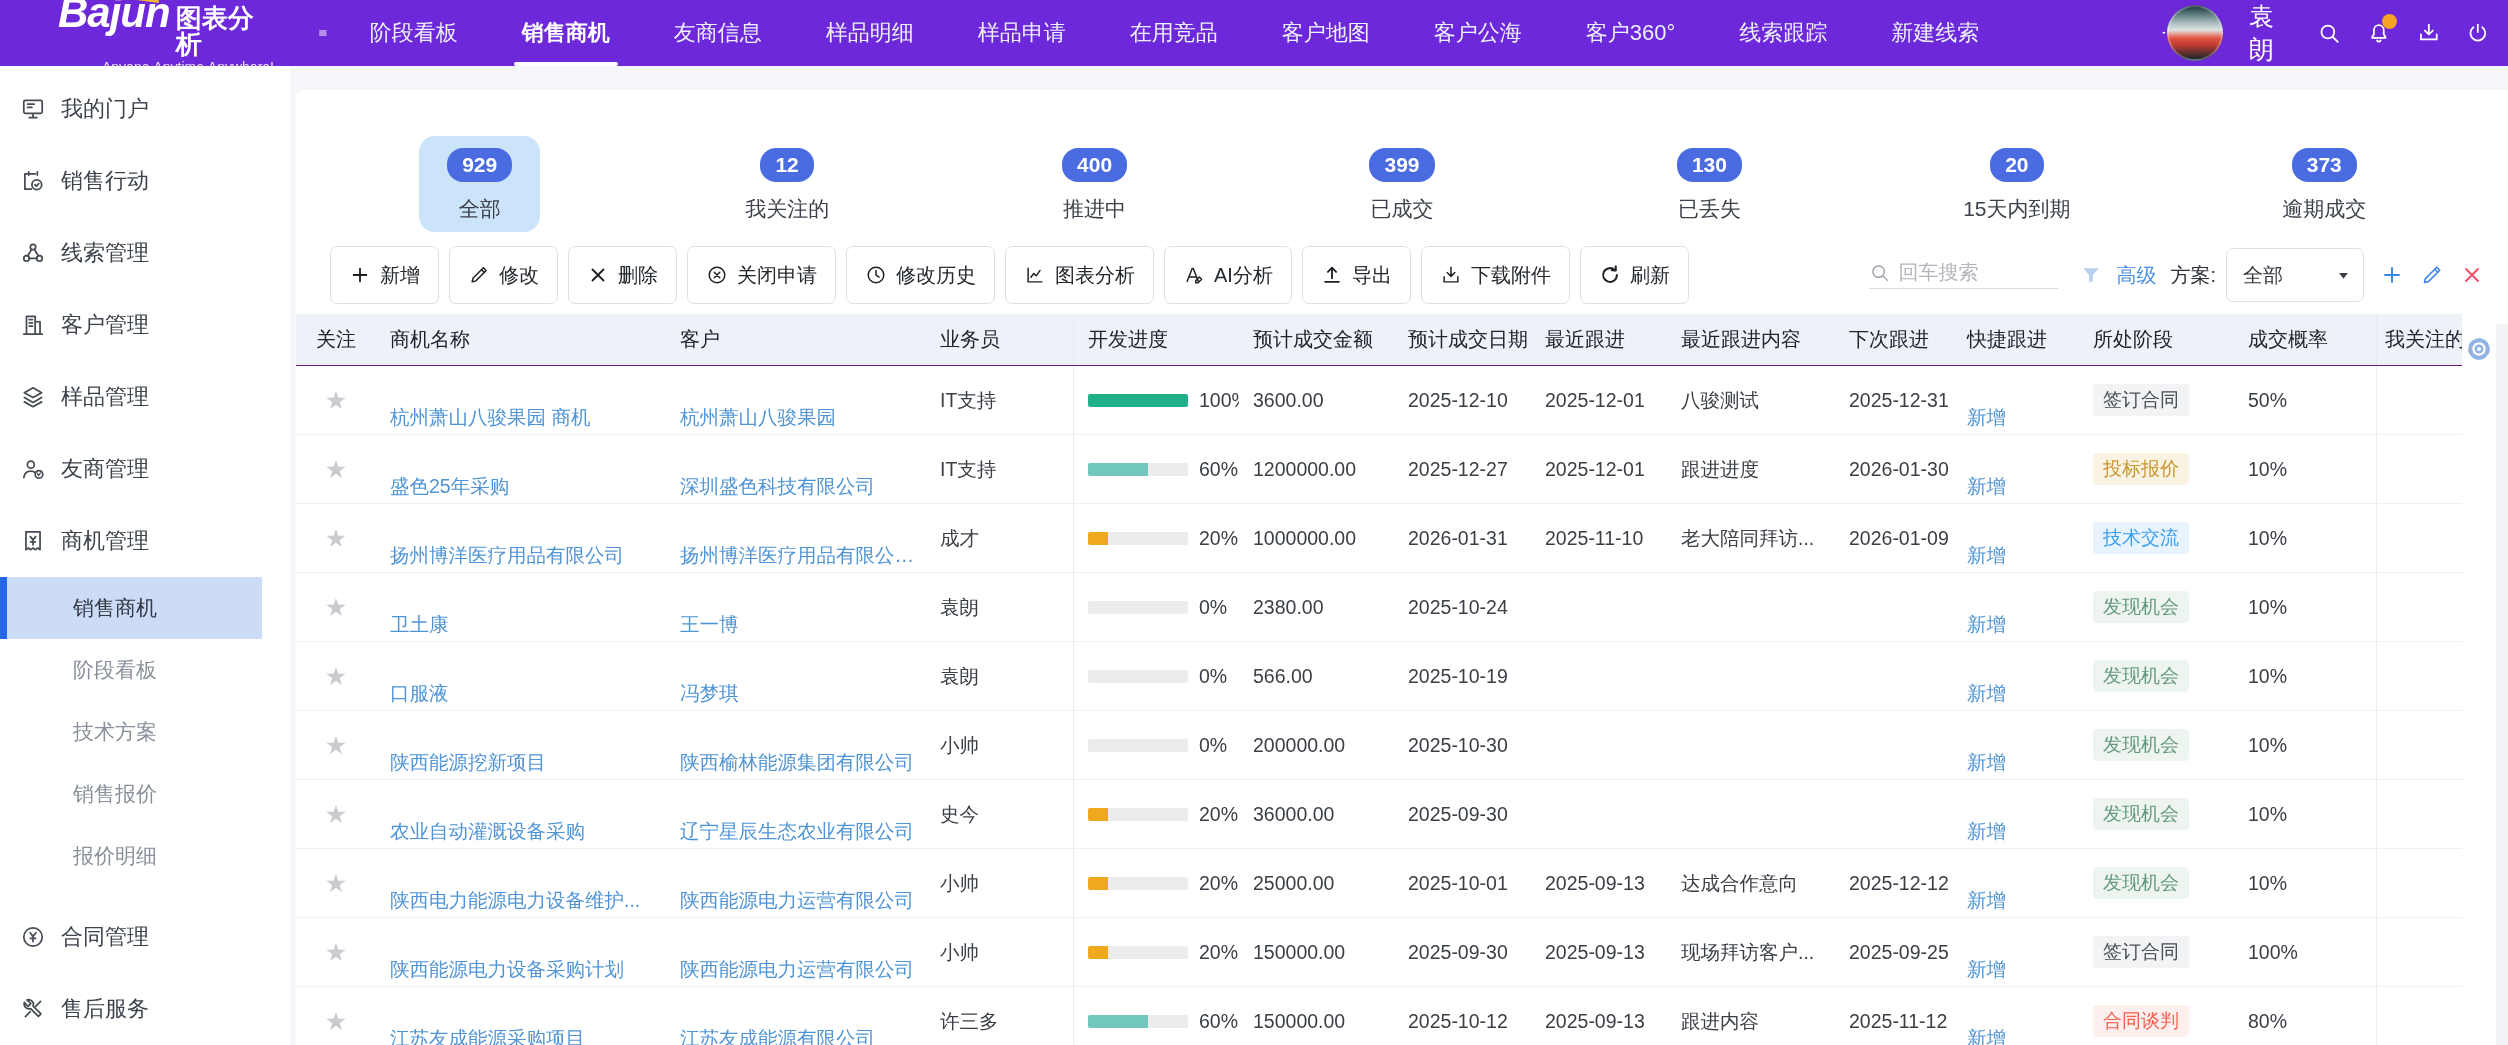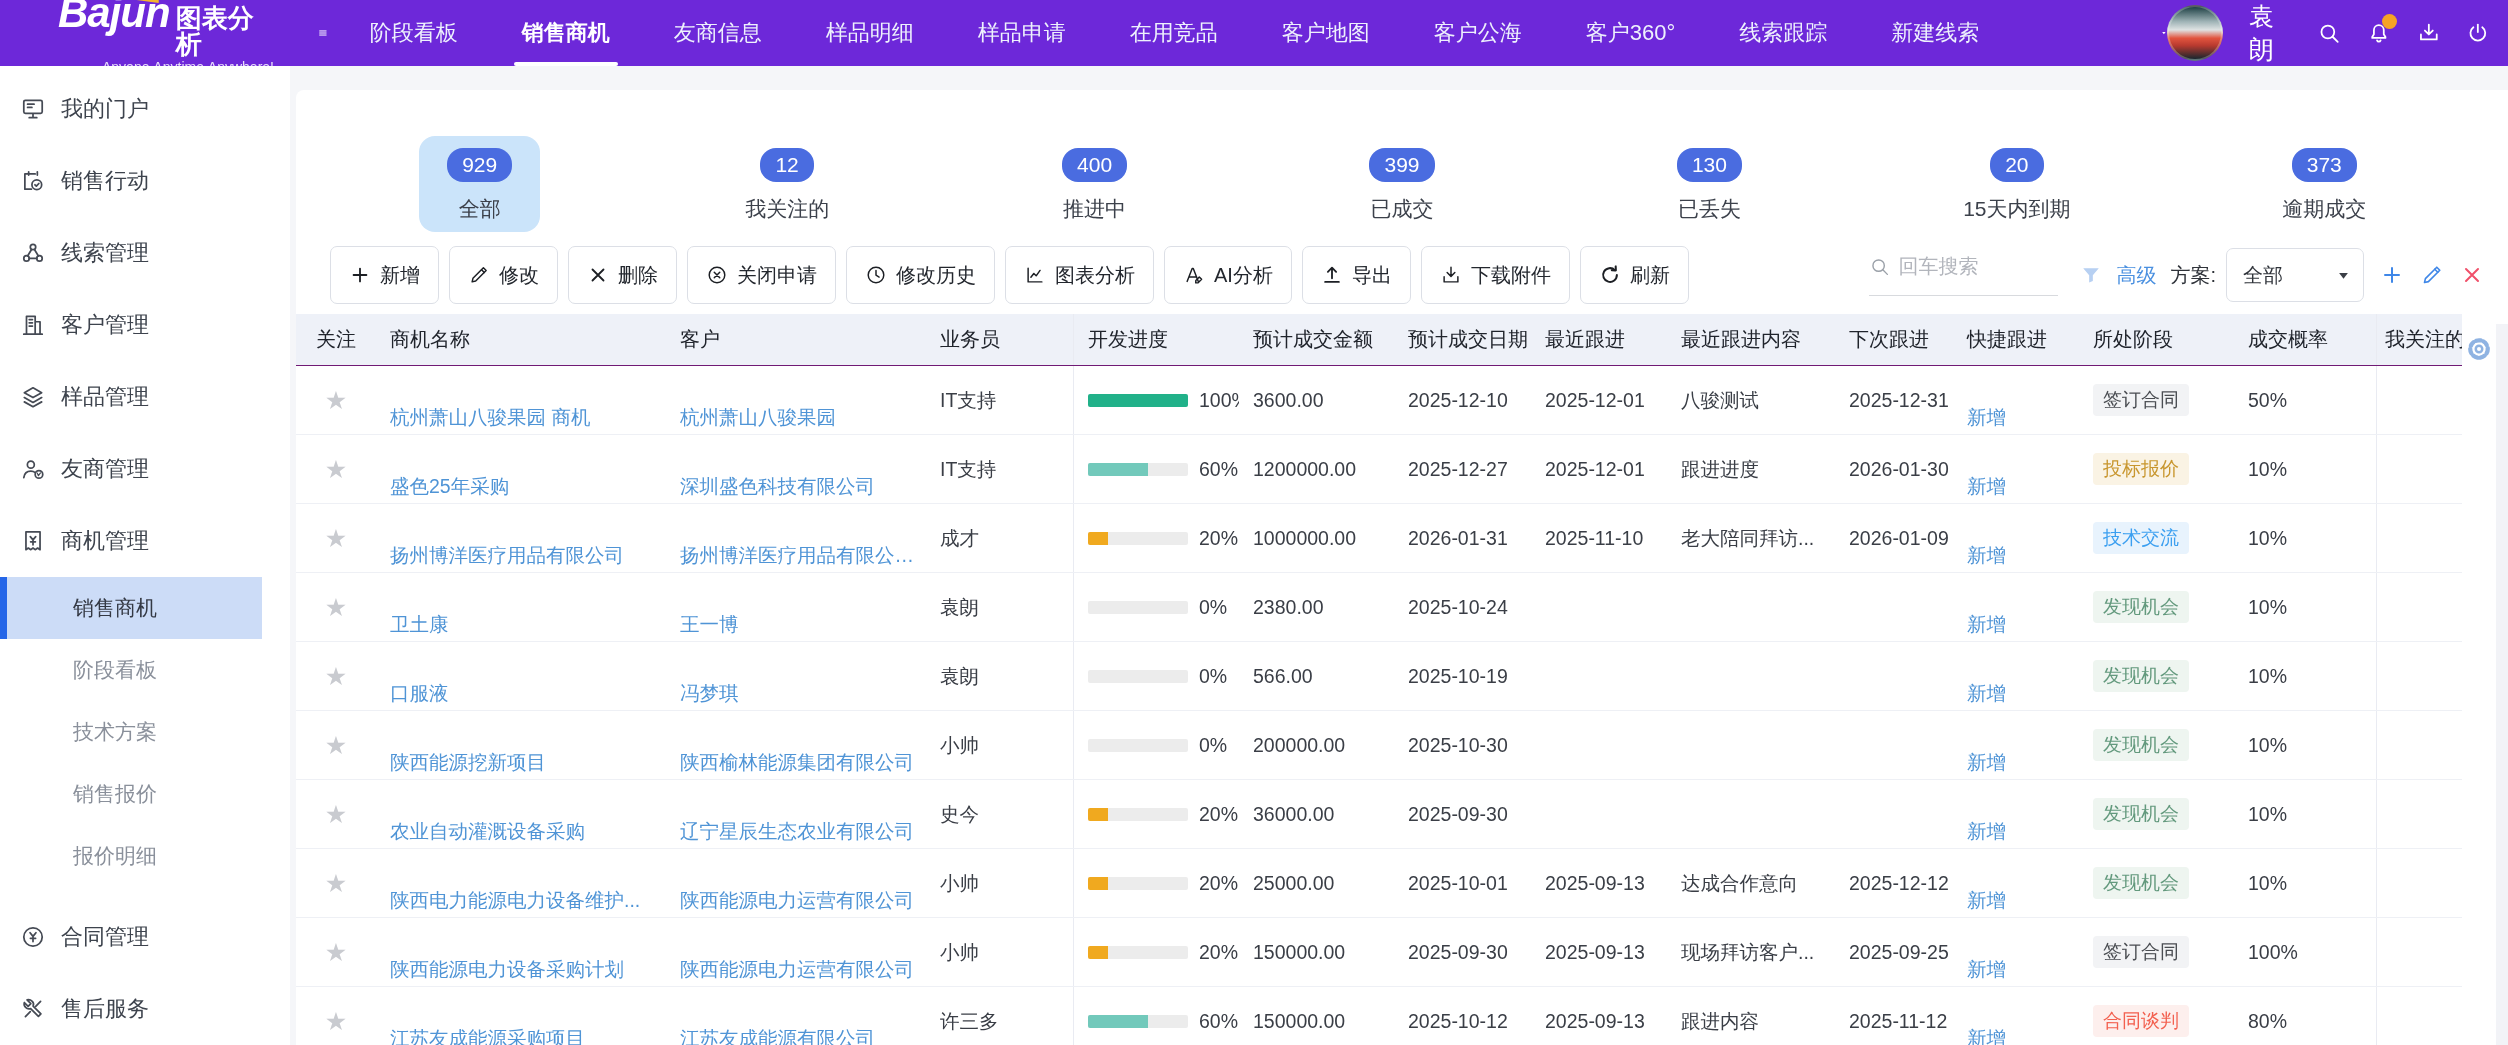"929" .pill { font-weight: normal -> bold }
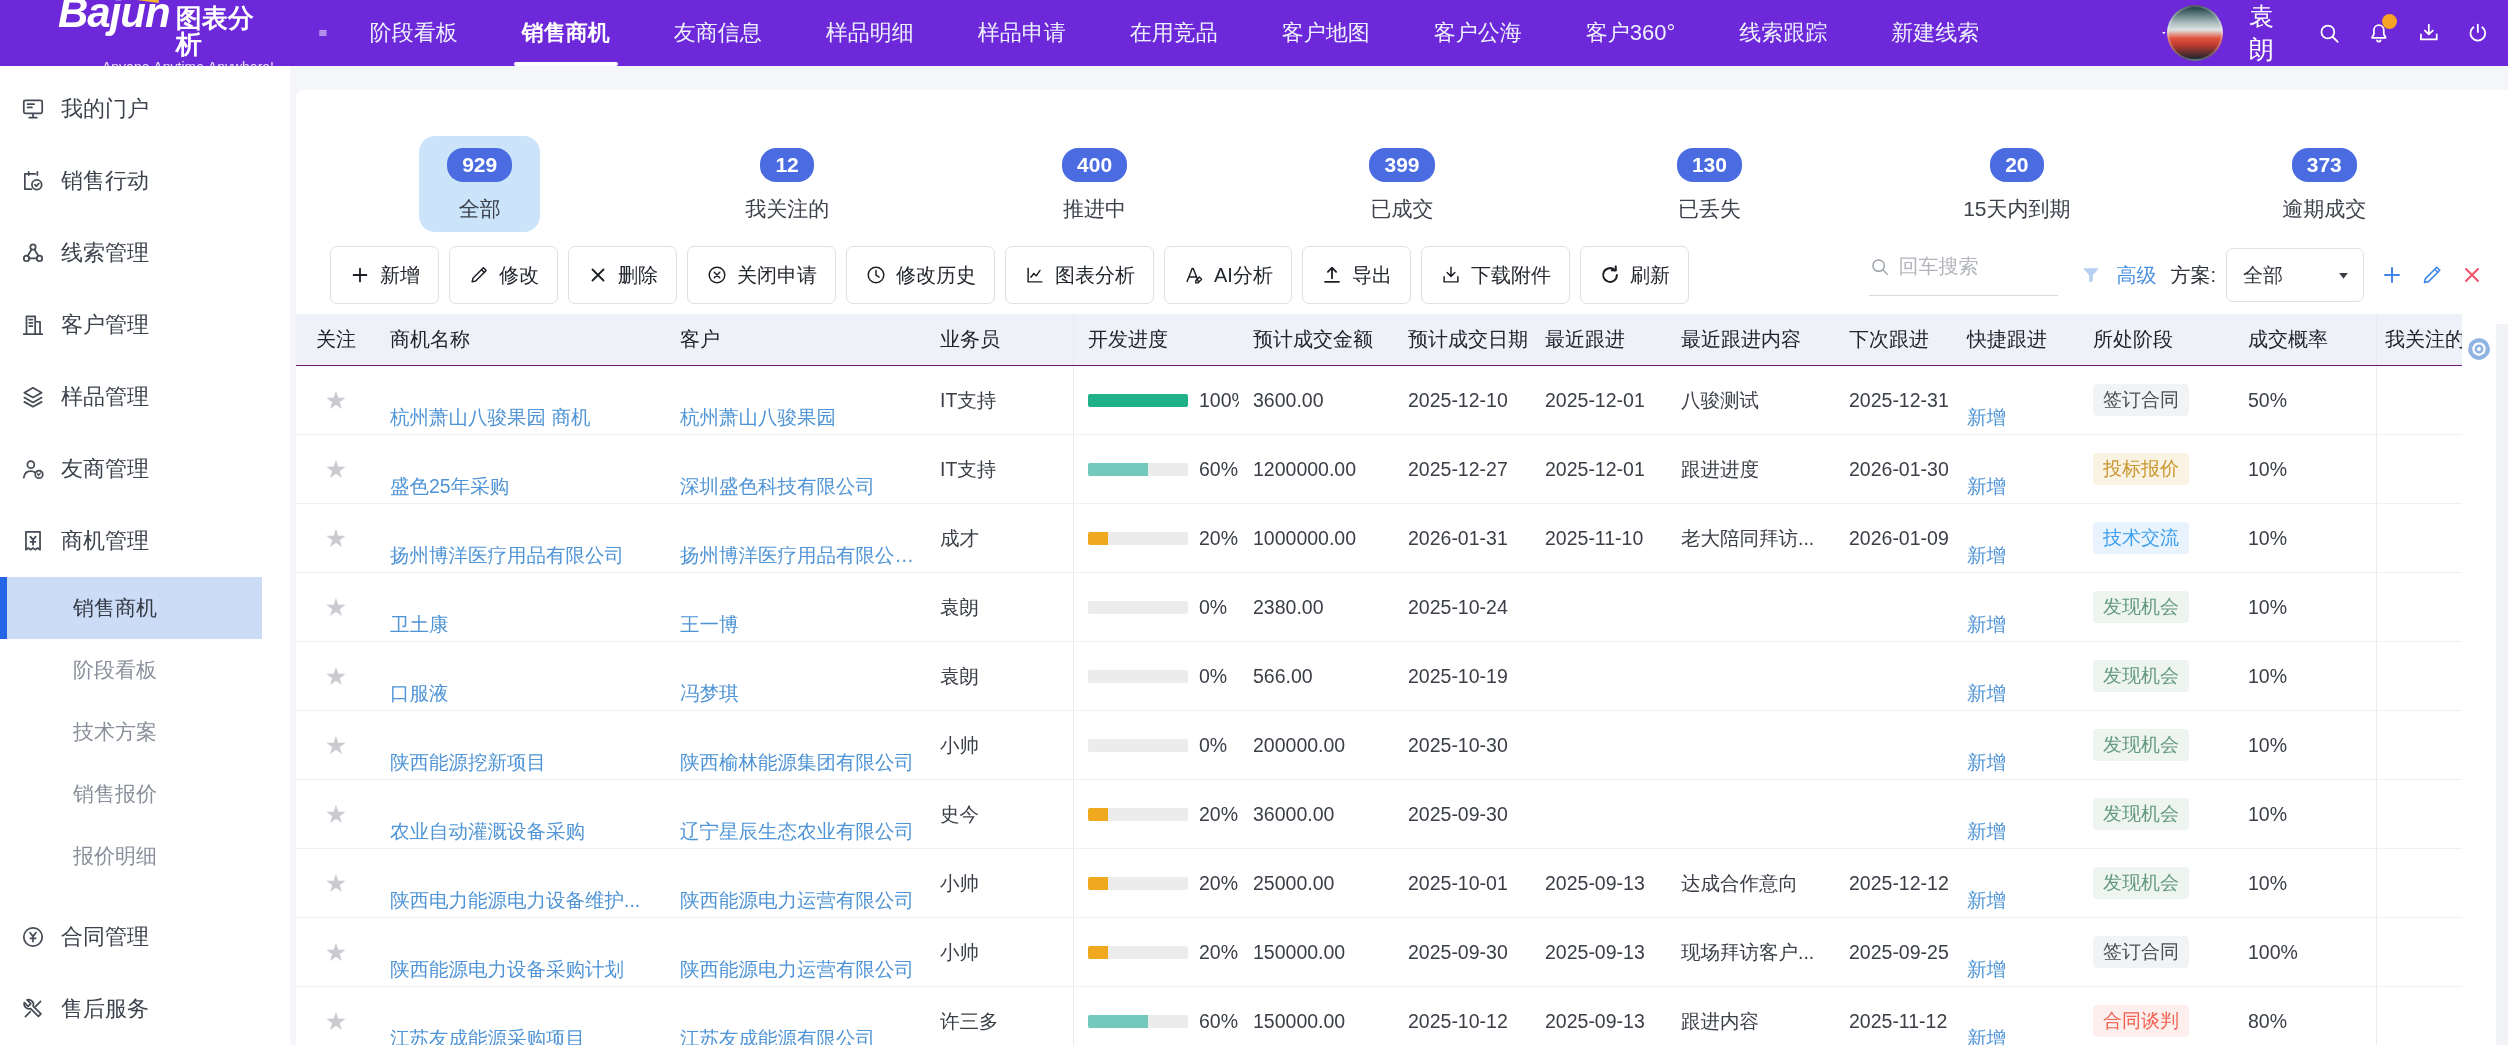"回车搜索" .search-box { padding-bottom: 17px -> 4px }
